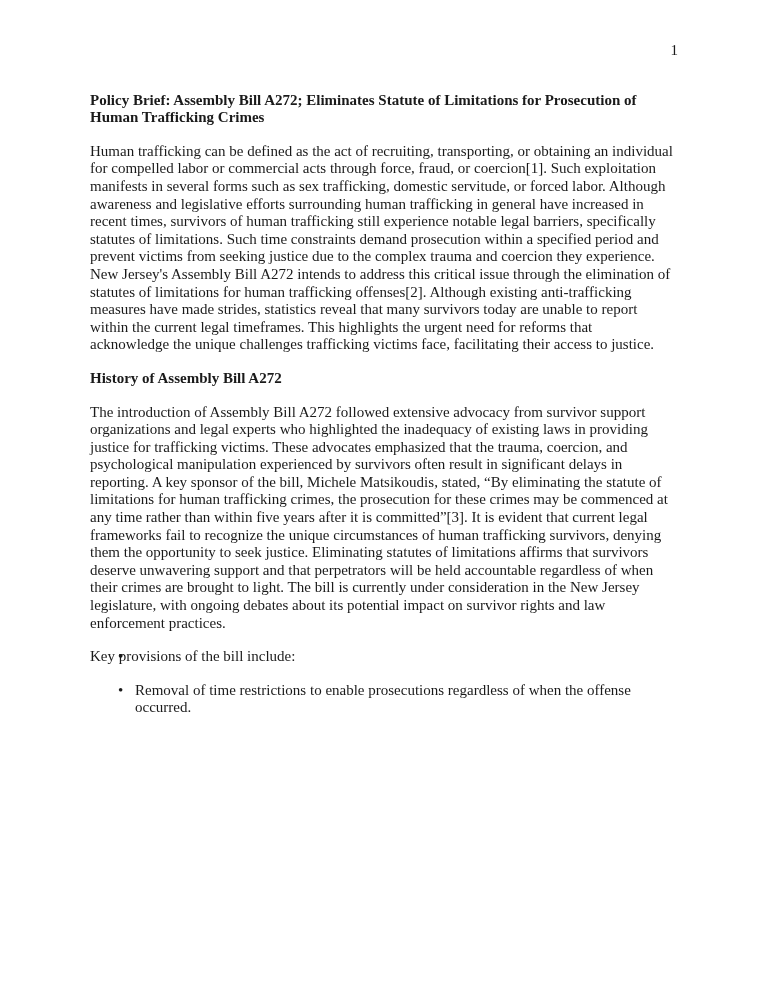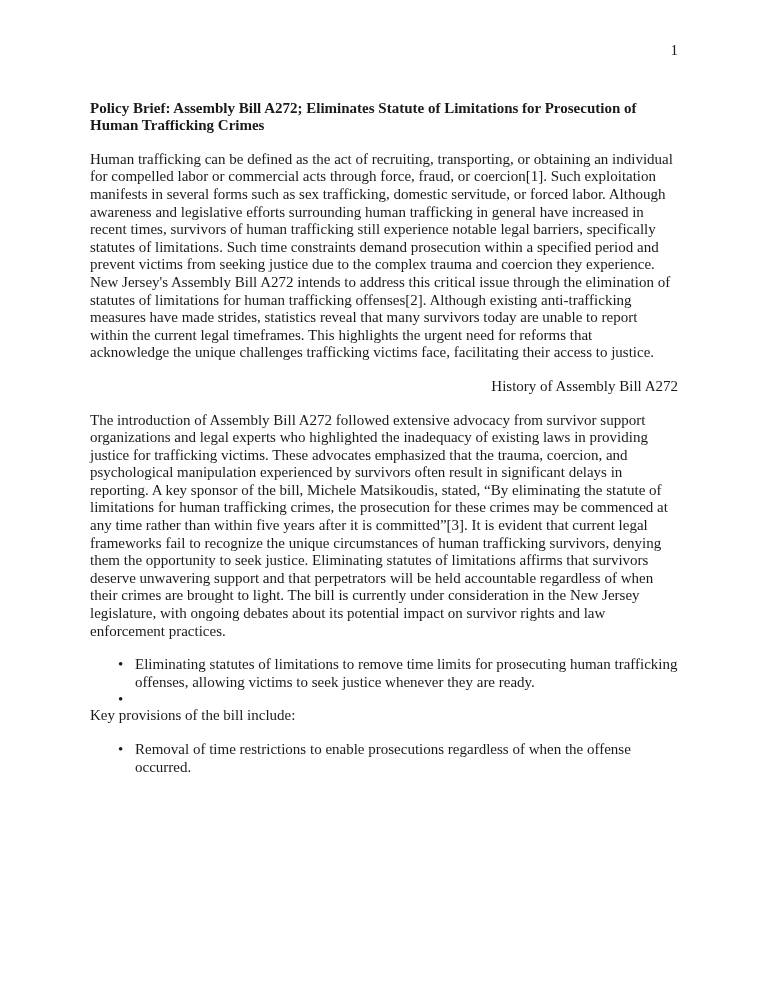"Policy Brief: Assembly Bill A272;" .doc-title { margin: 40px 0 0 0 -> 32px 0 0 0 }
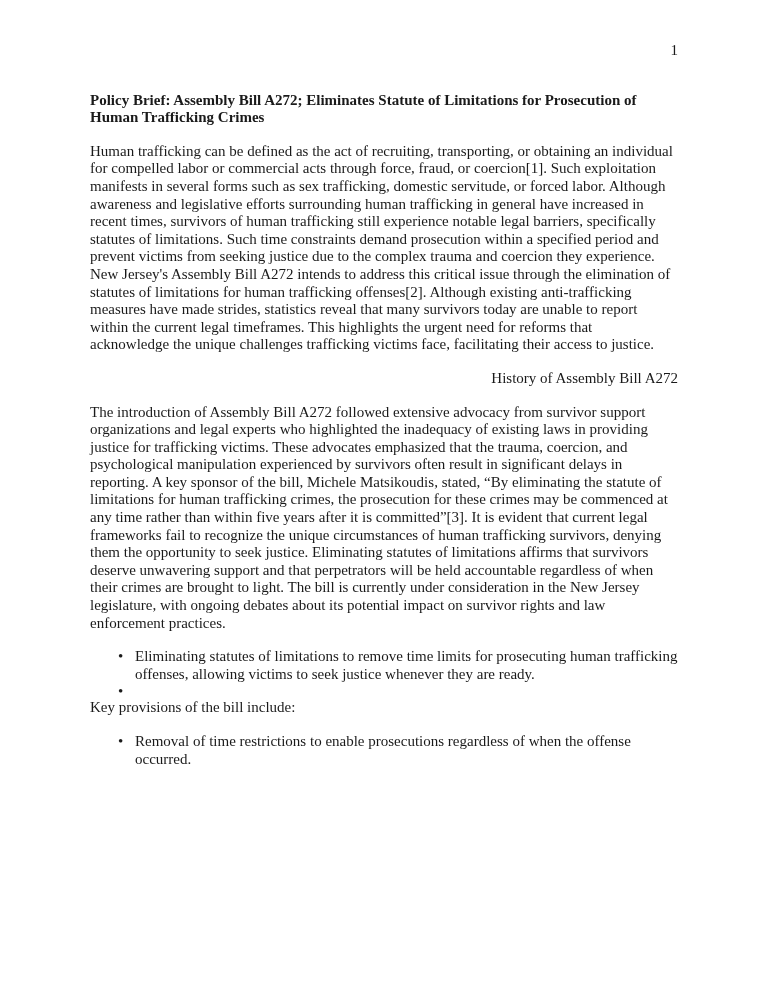"History of Assembly Bill A272" .section-heading { font-weight: normal -> bold; text-align: right -> none }
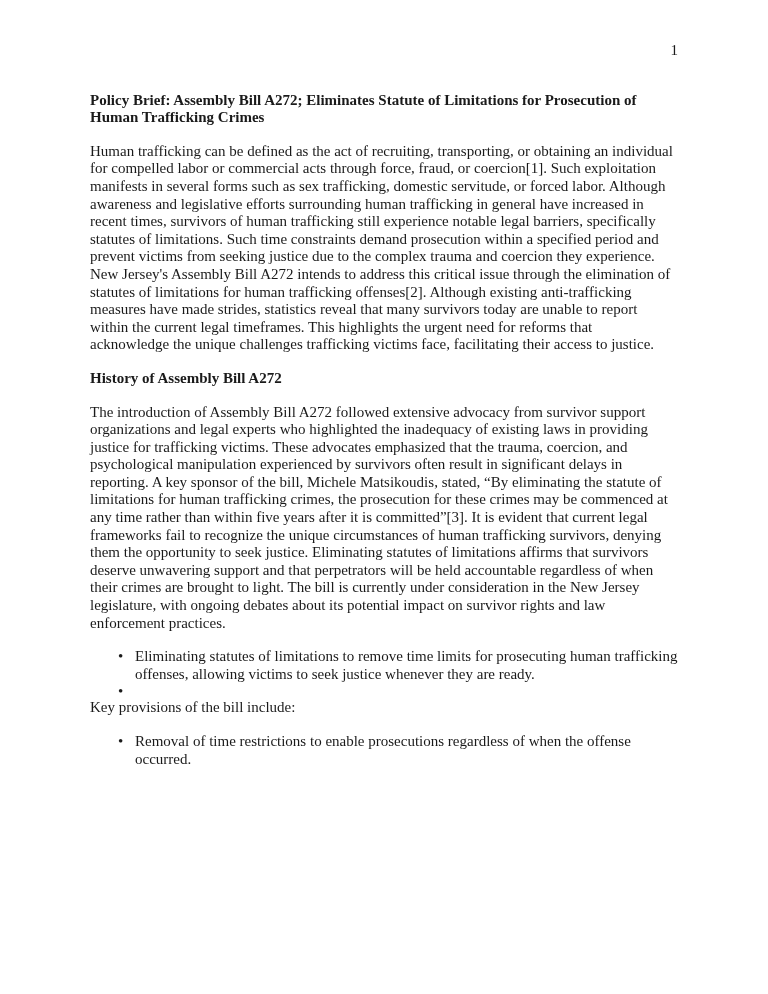"Eliminating statutes of limitations to" span.li-text { html: <span>Eliminating statutes of limitations to remove time limits for prosecuting human trafficking offenses, allowing victims to seek justice whenever they are ready.</span> -> none }
